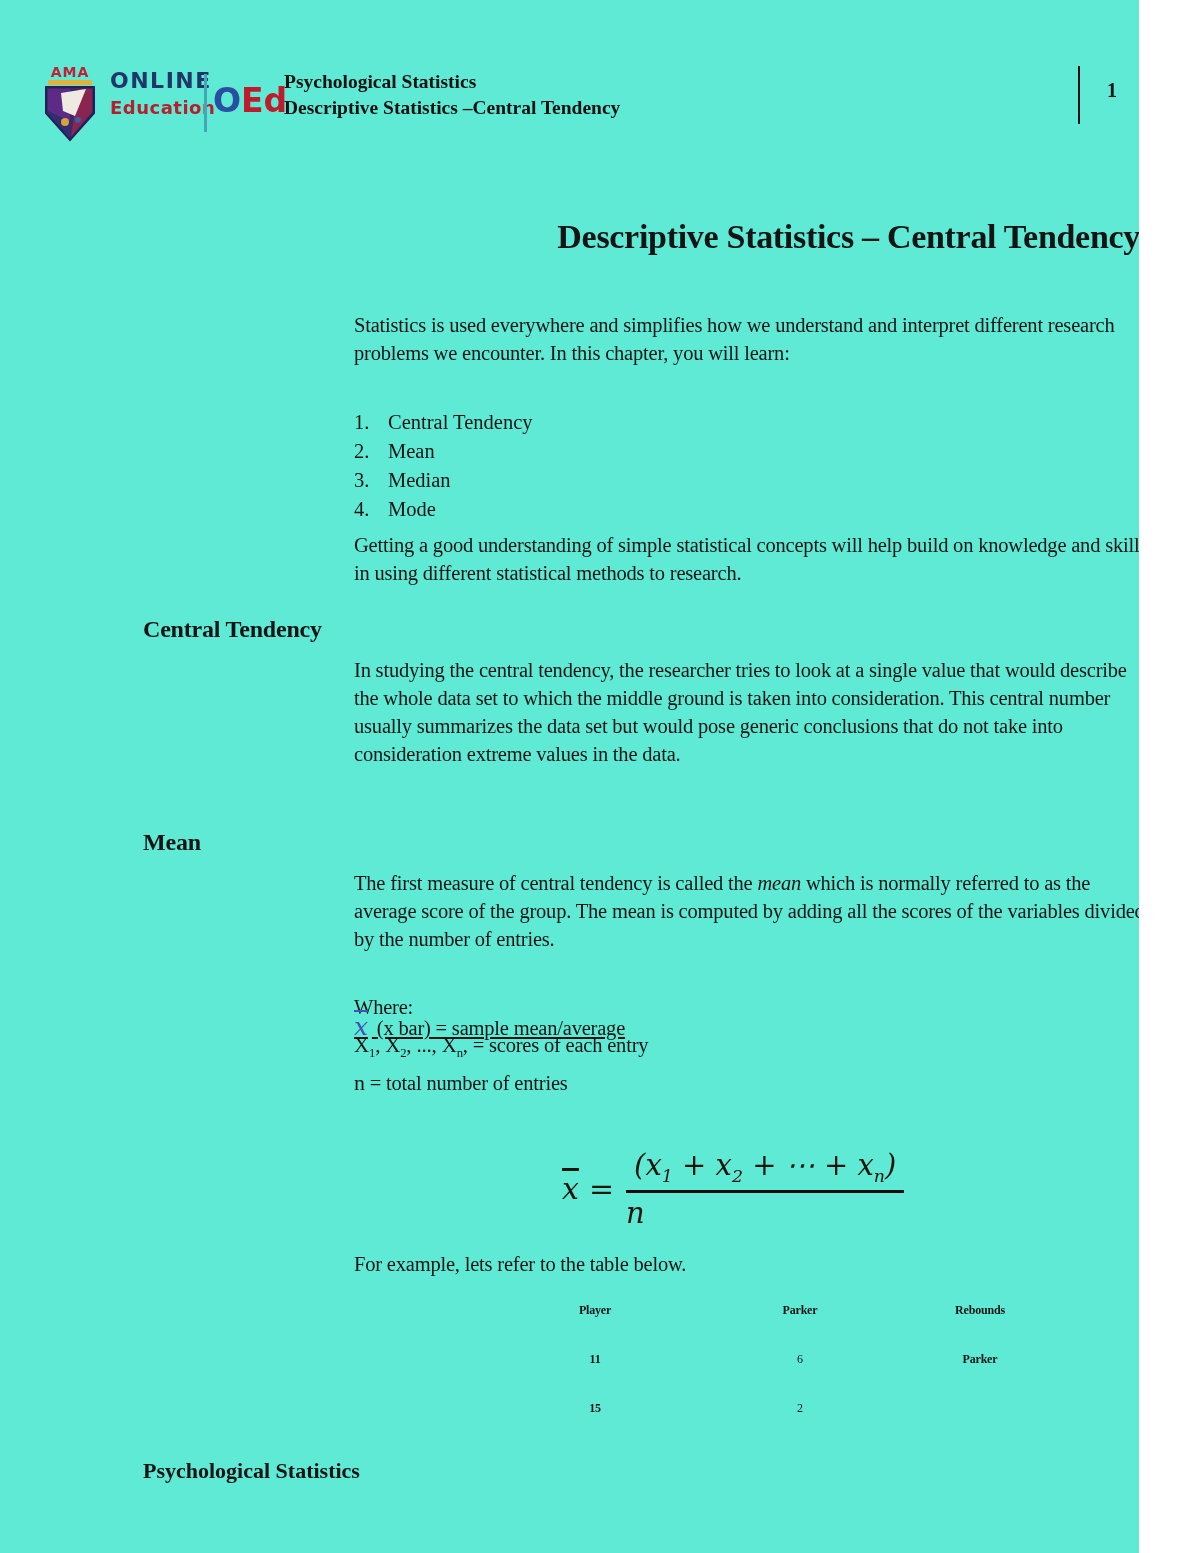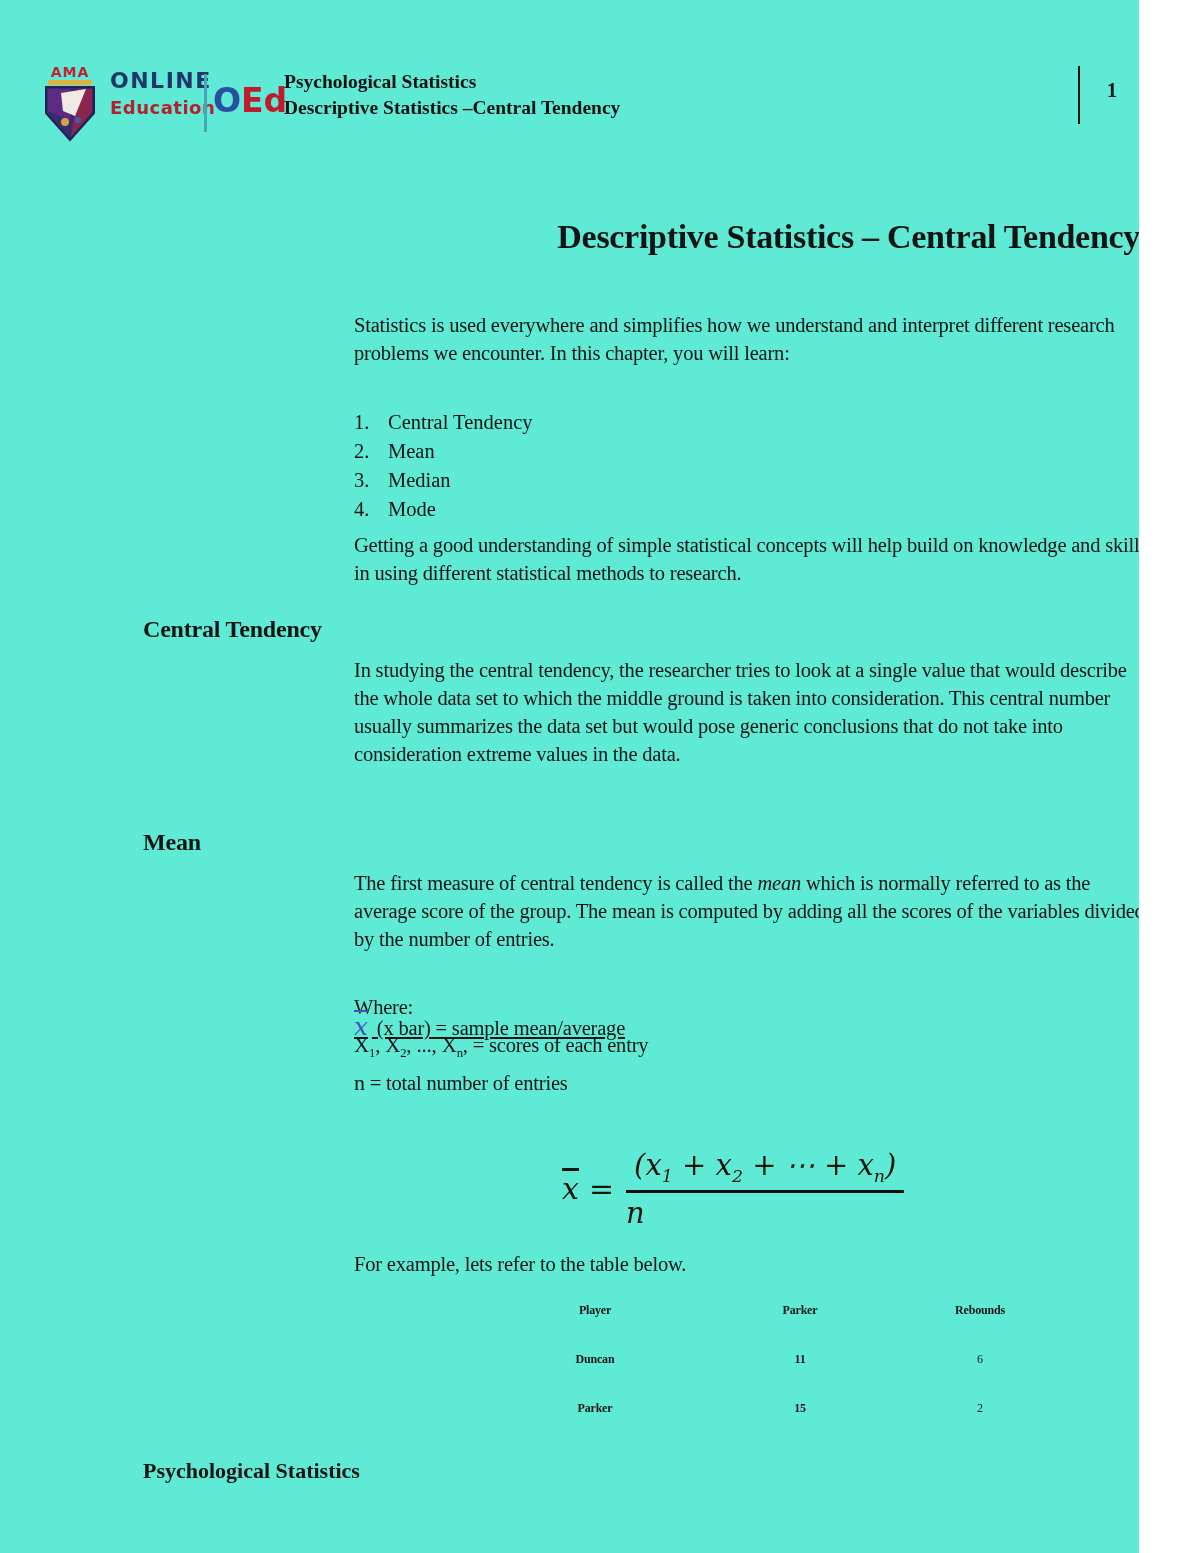"Duncan" div.cell { html: <div>Duncan</div> -> none }
